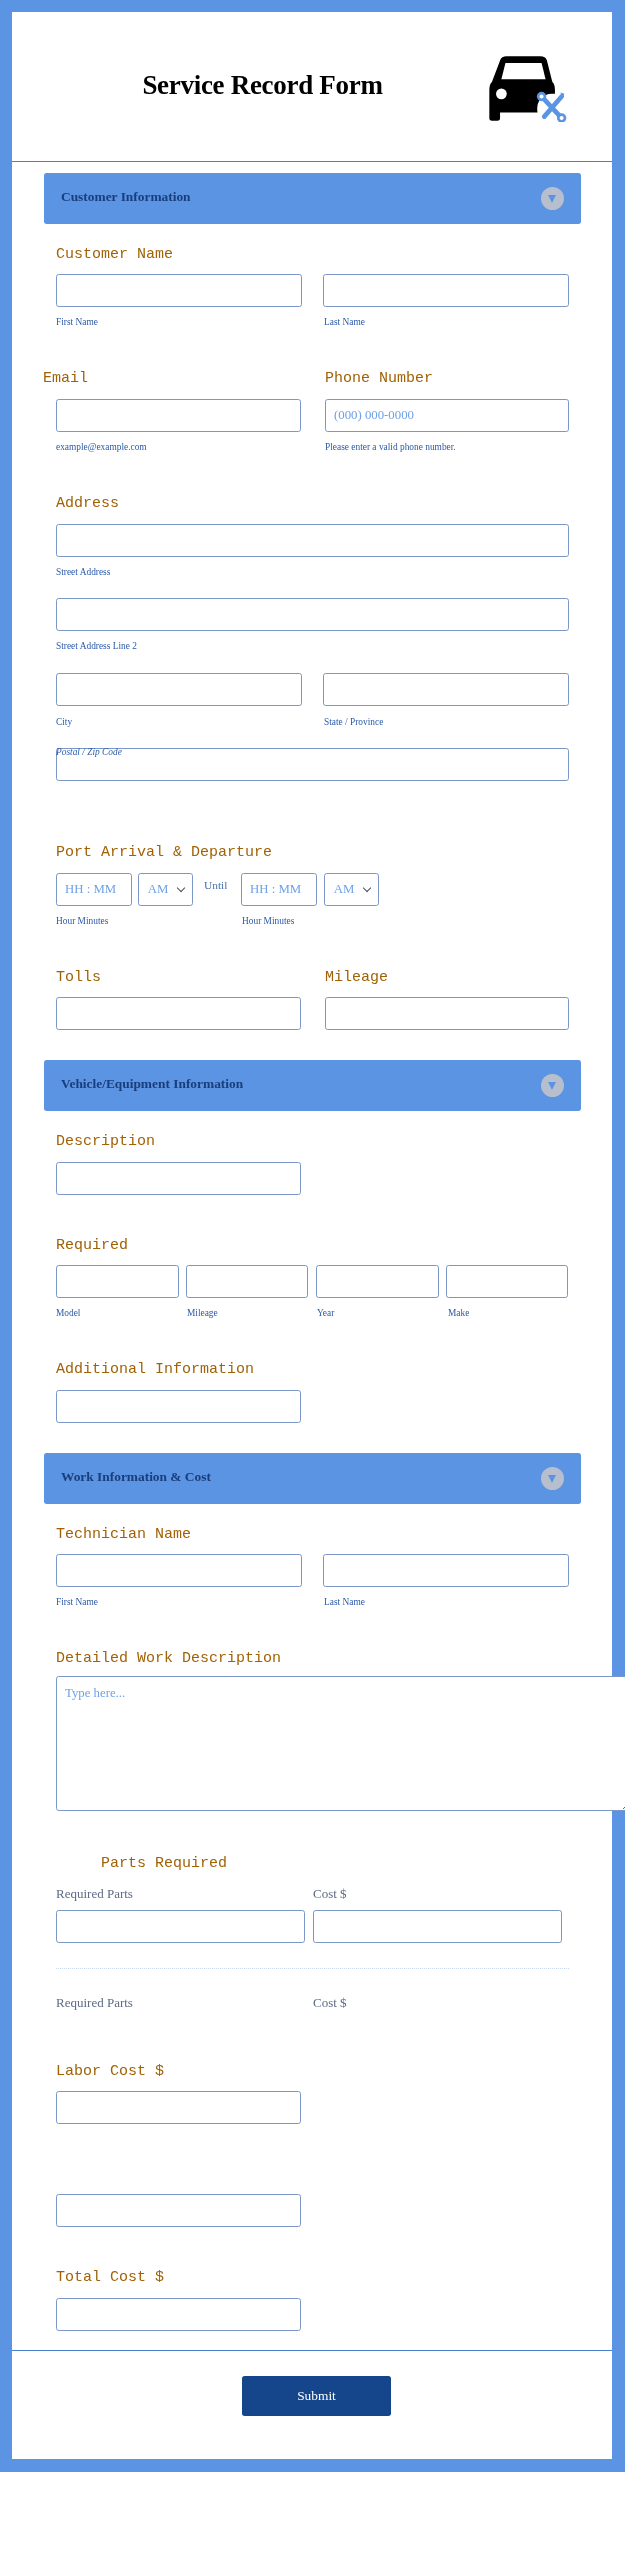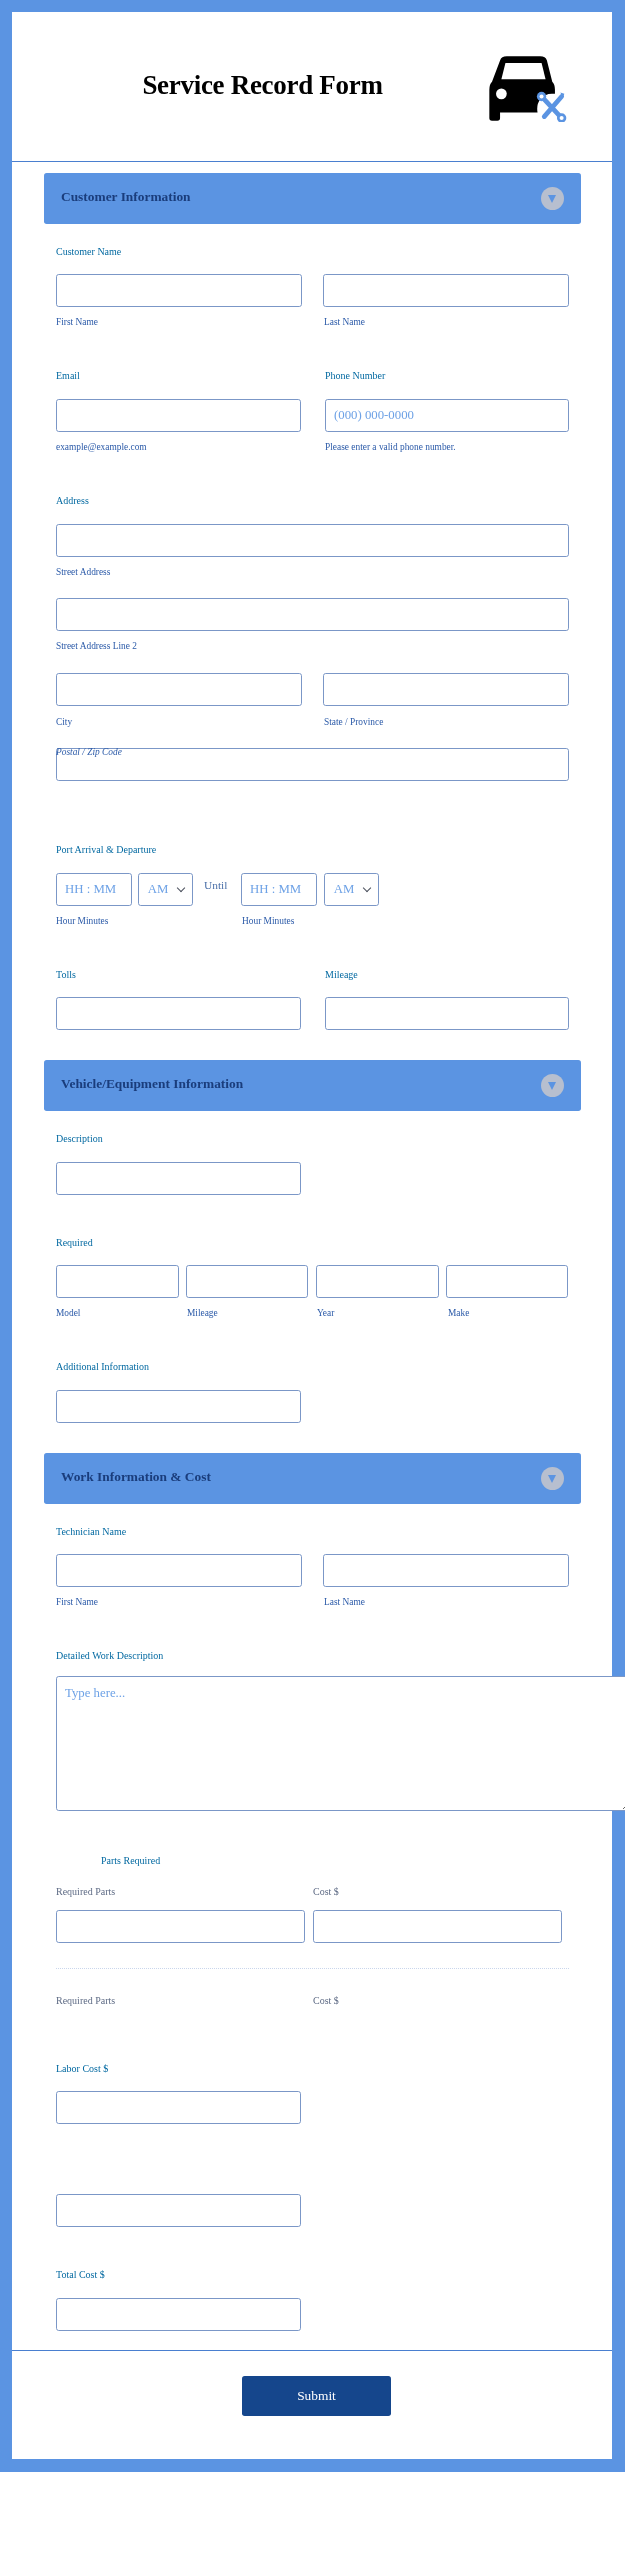"Customer Name" .label { color: #0369a1 -> #a16207; font-family: Liberation Serif, serif -> Liberation Mono, monospace; font-size: 10px -> 15px }
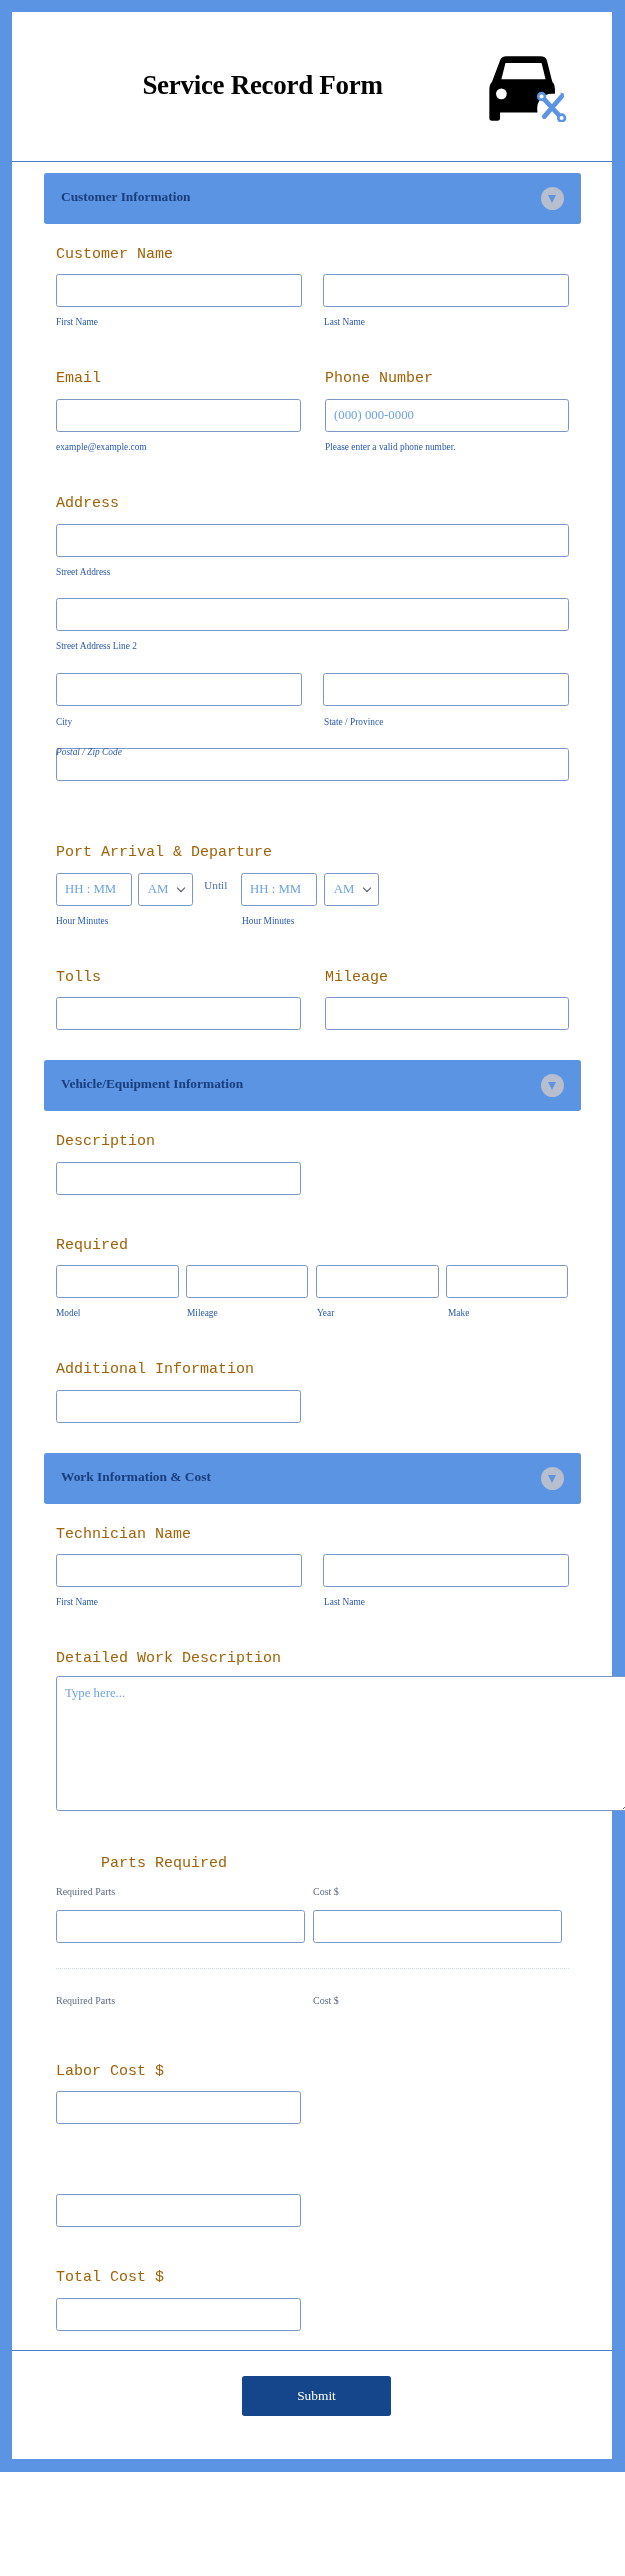"Email" span.label { left: 56px -> 43px }
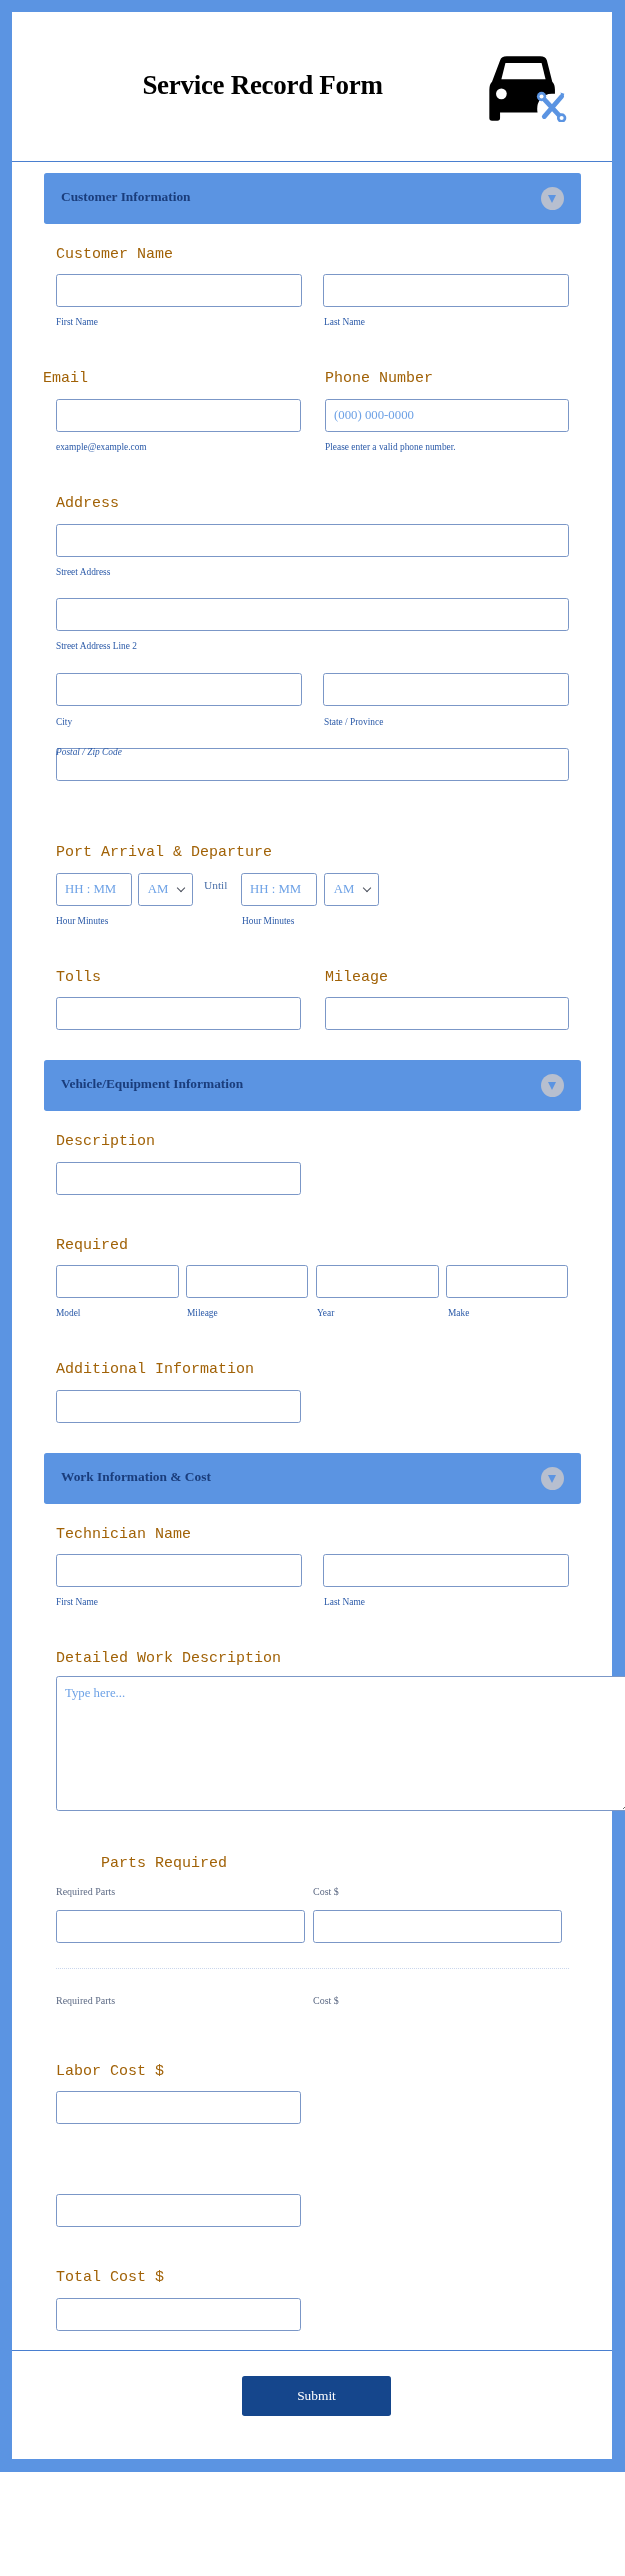"Required Parts" .grey-label { font-size: 10px -> 13px }
